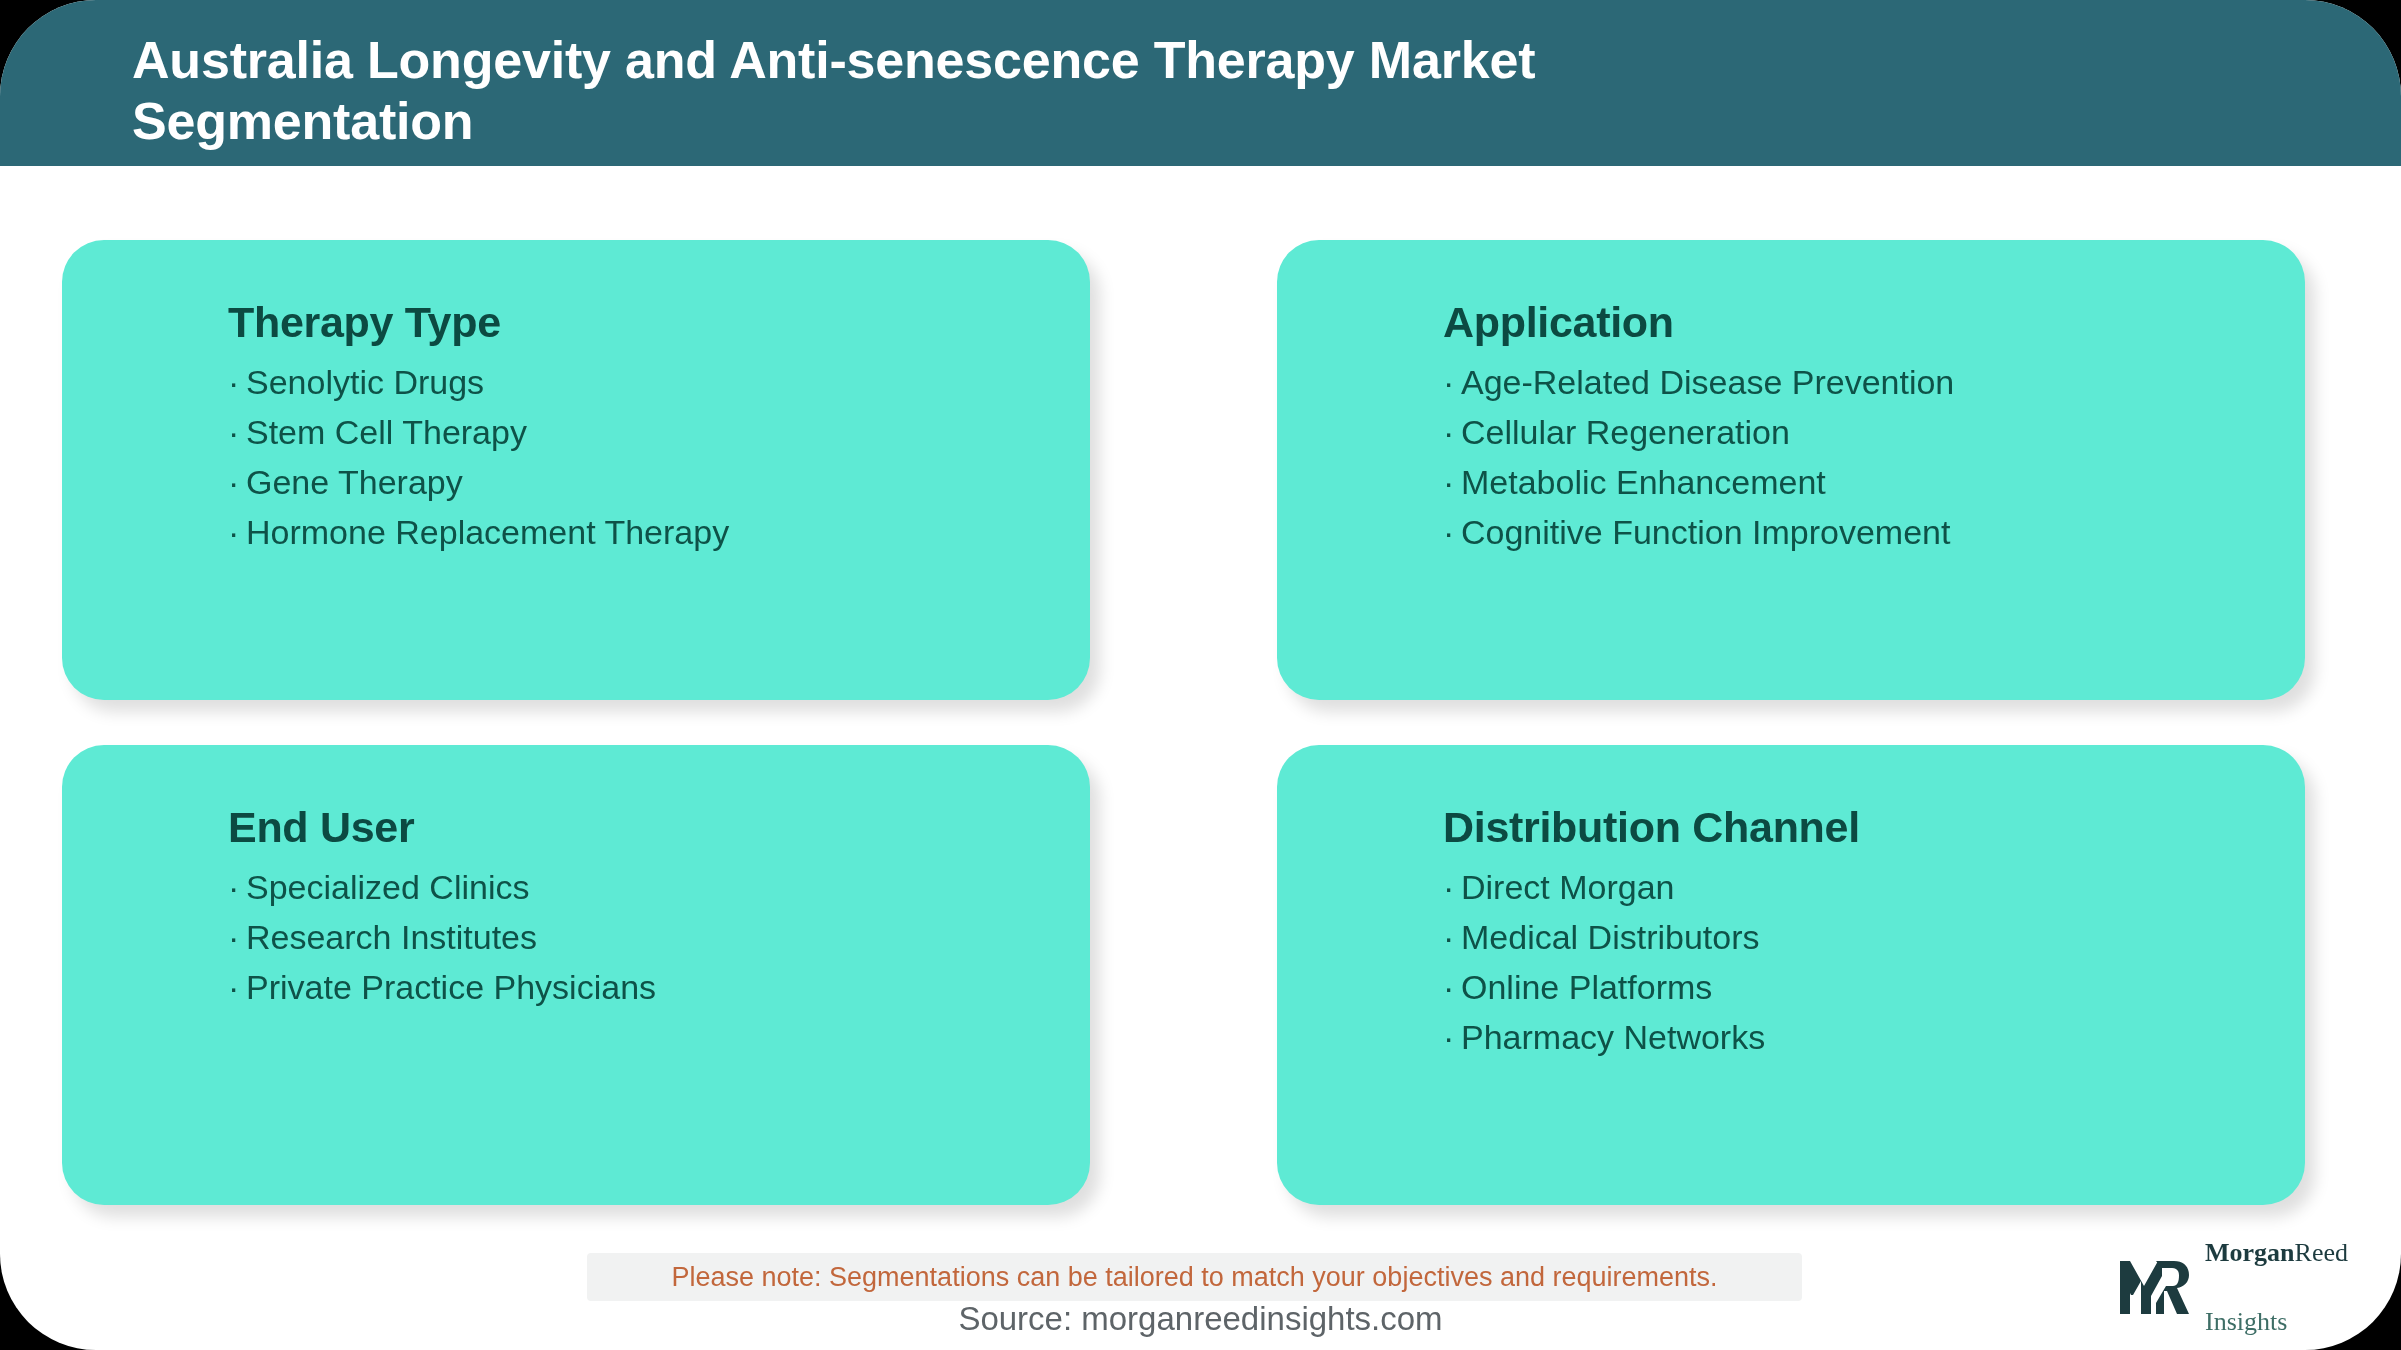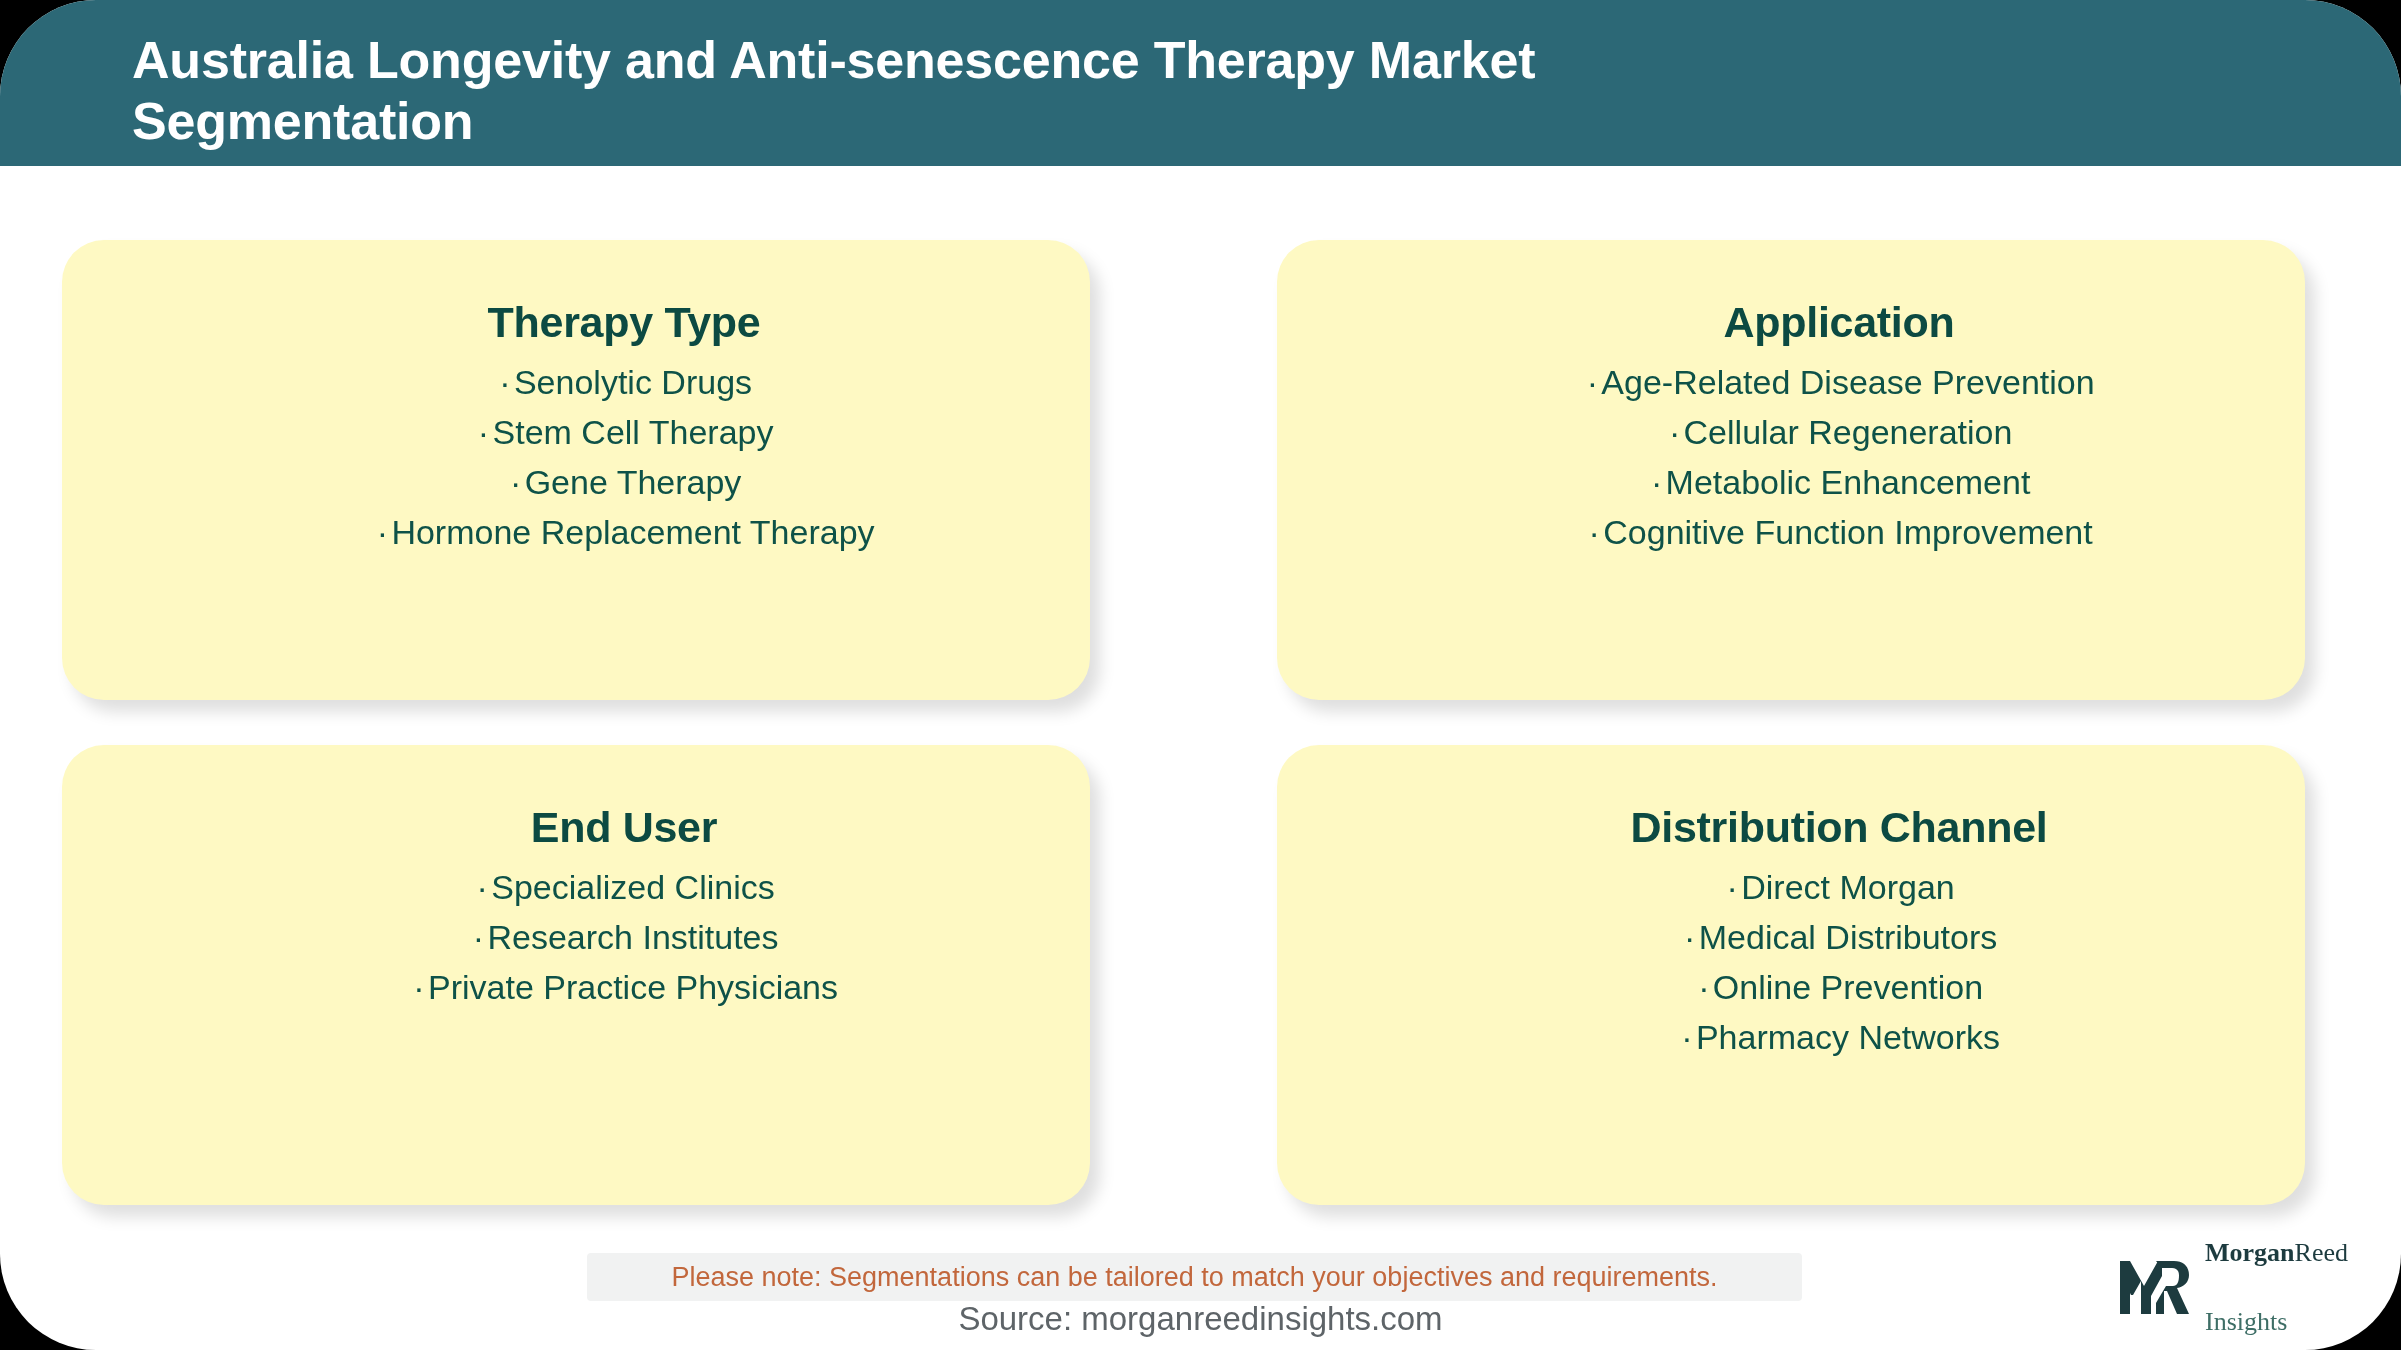"Therapy Type" .card { background: #fef9c3 -> #5eead4; text-align: center -> none }
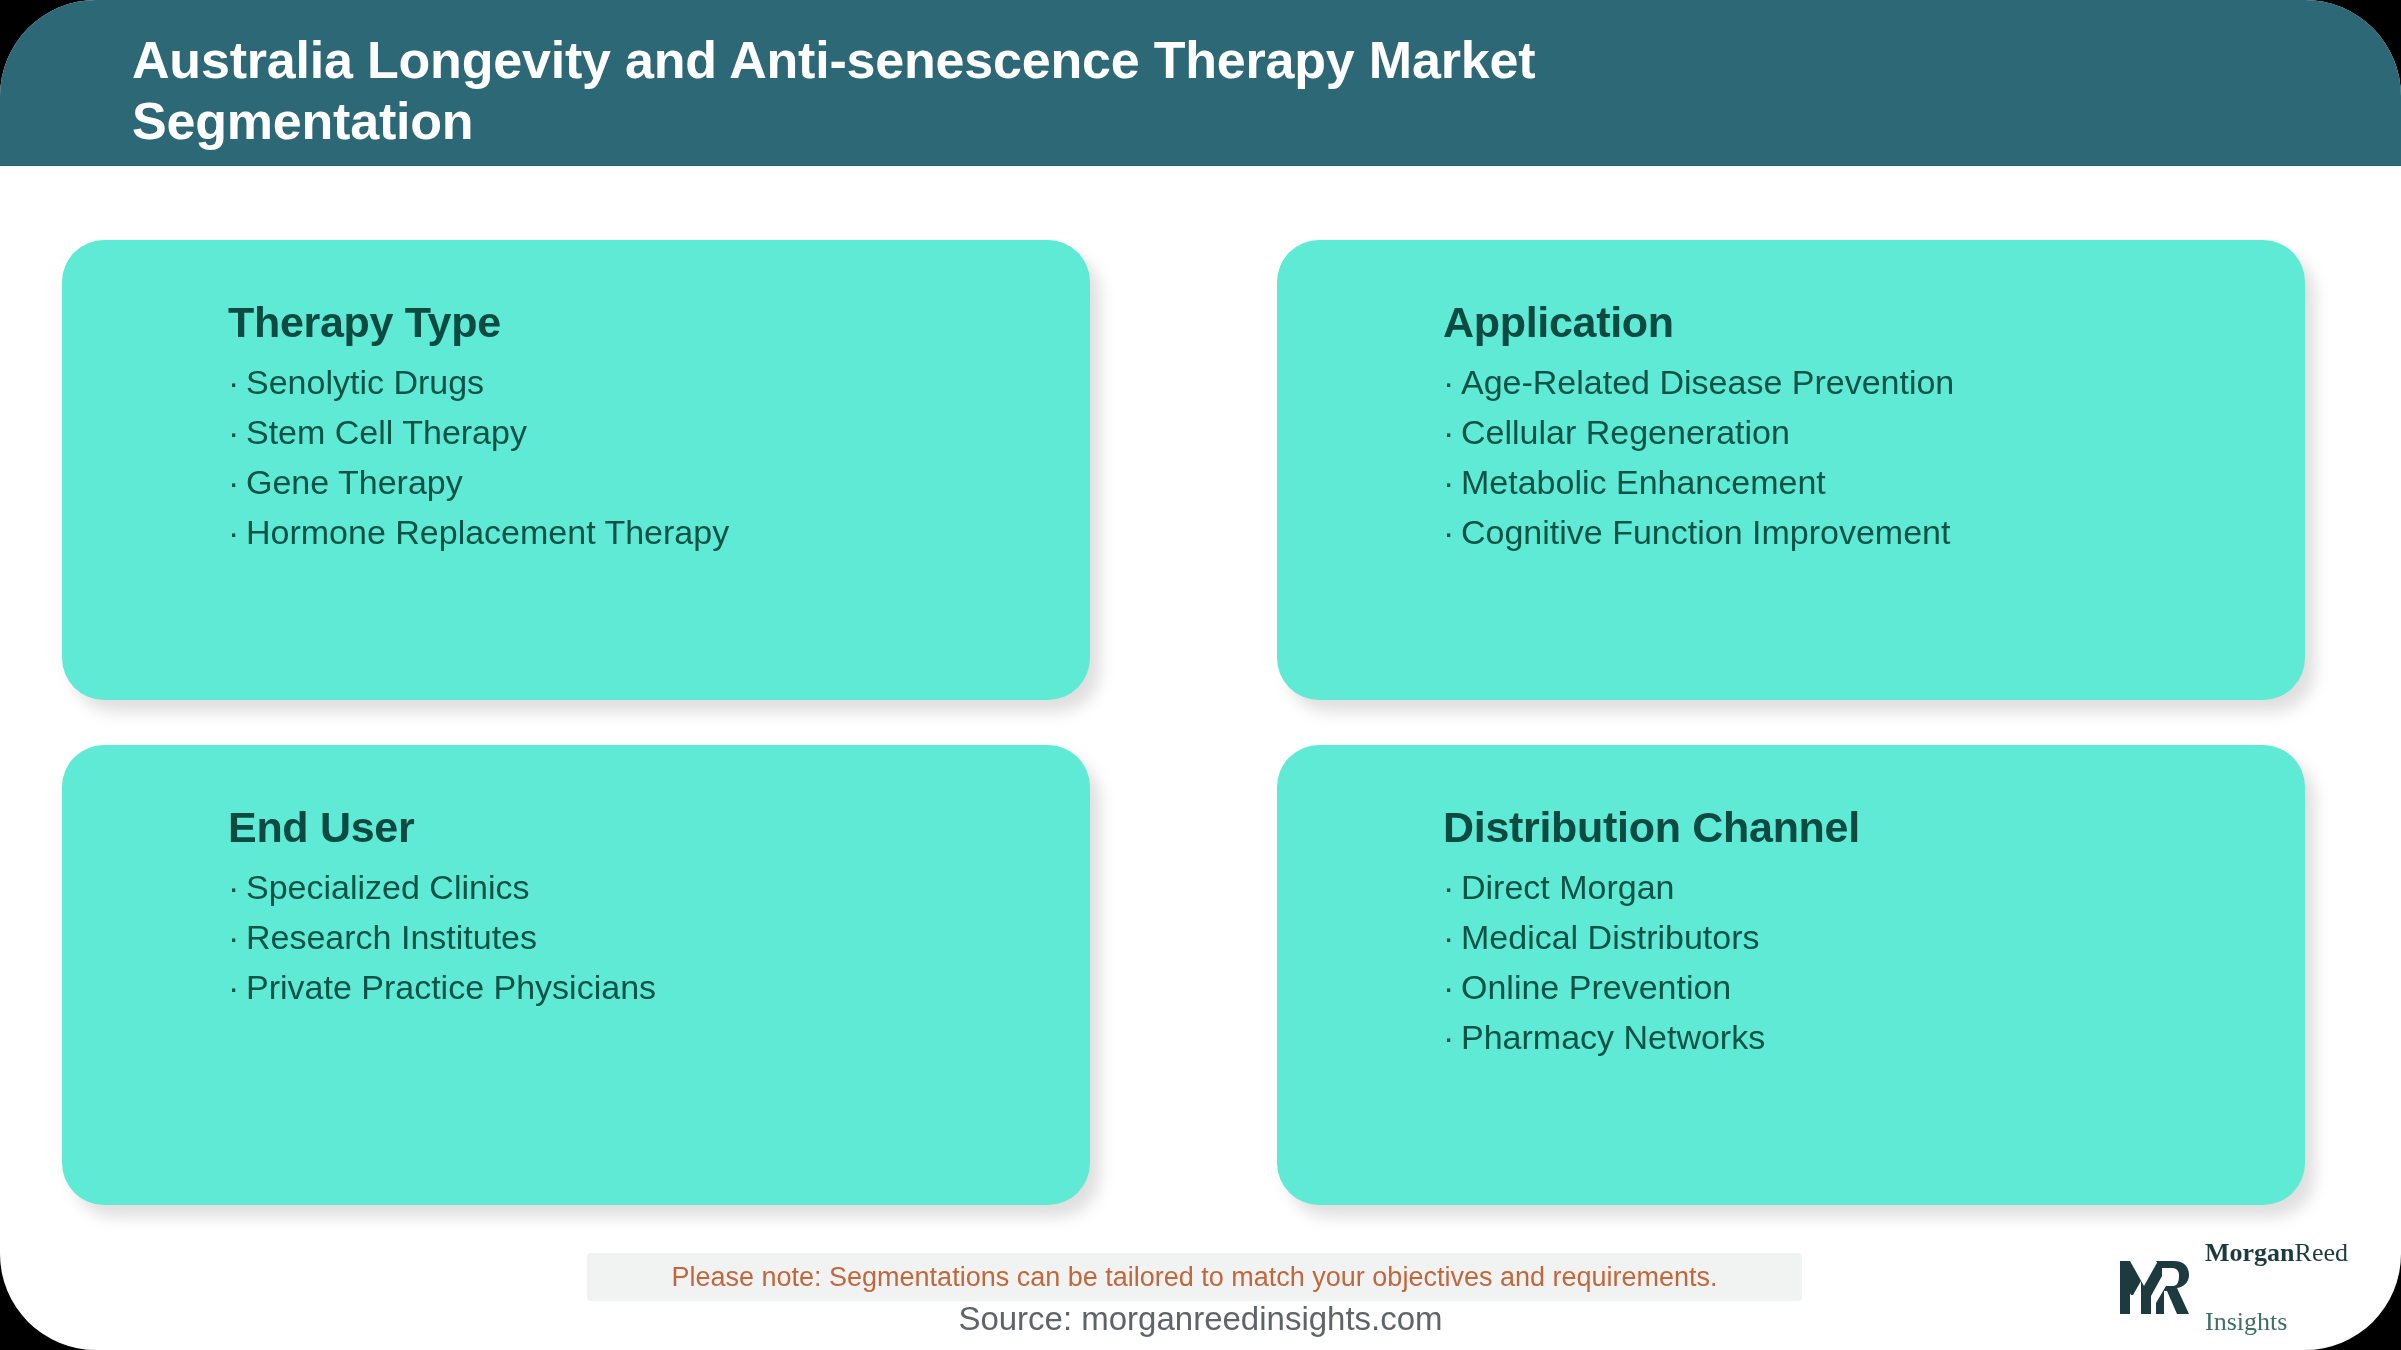"Online Prevention" span { text: Prevention -> Platforms }
